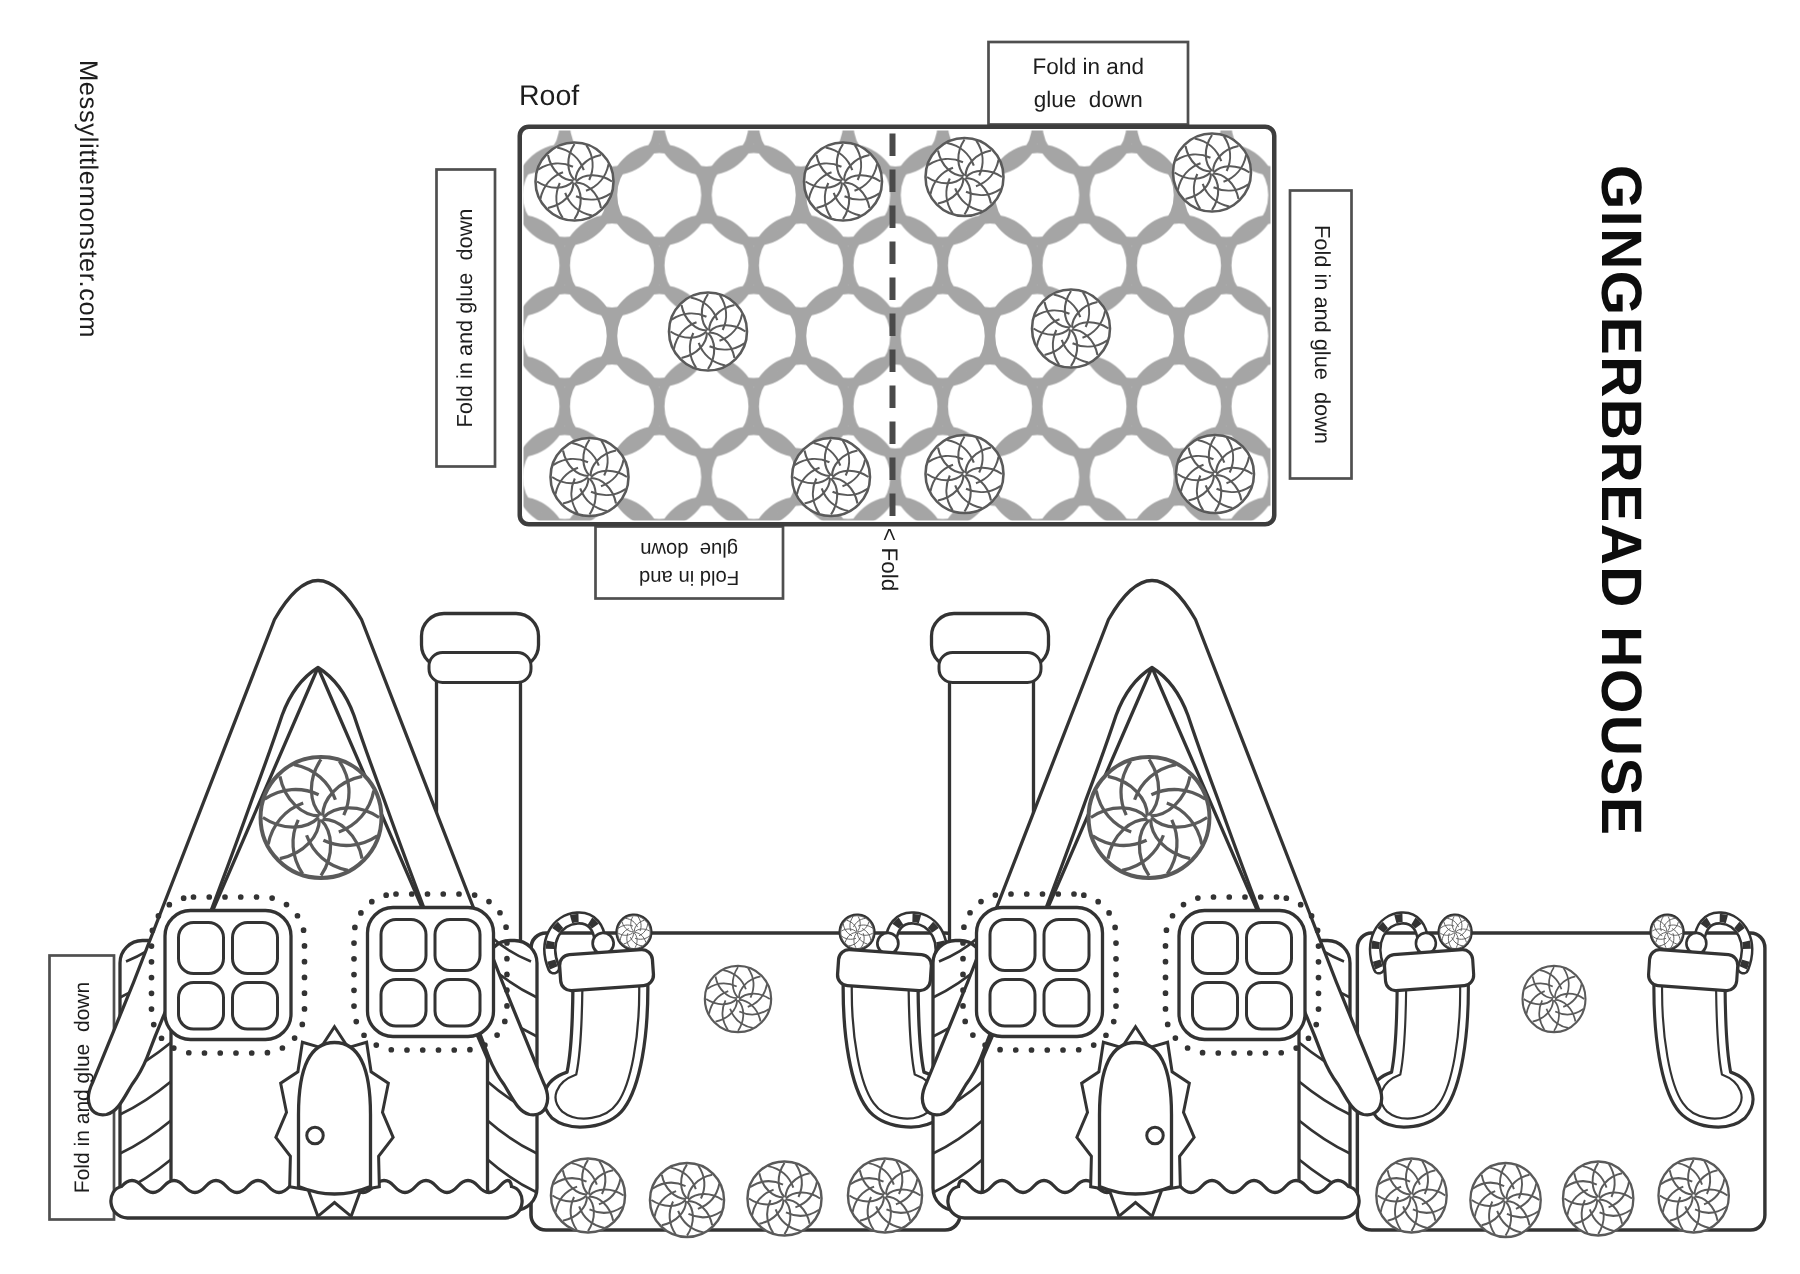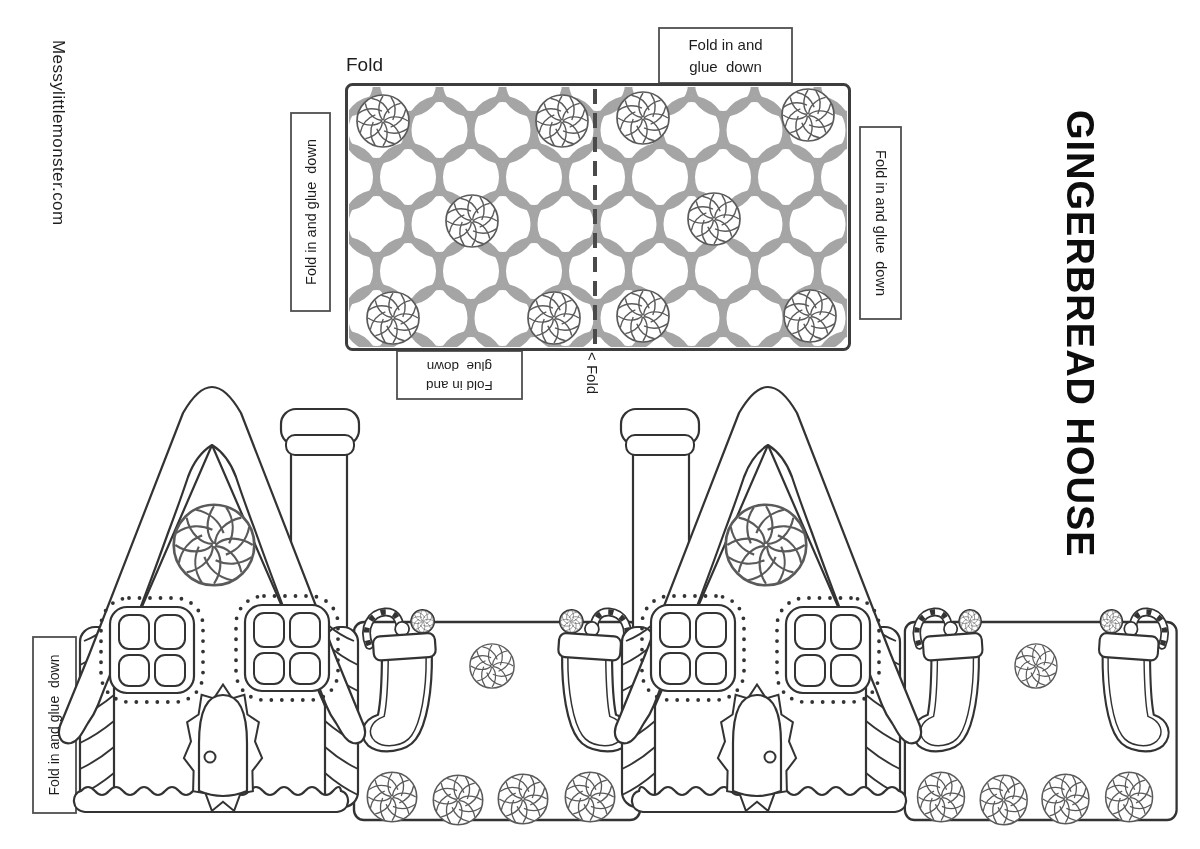"Fold" div.lbl { text: Fold -> Roof }
